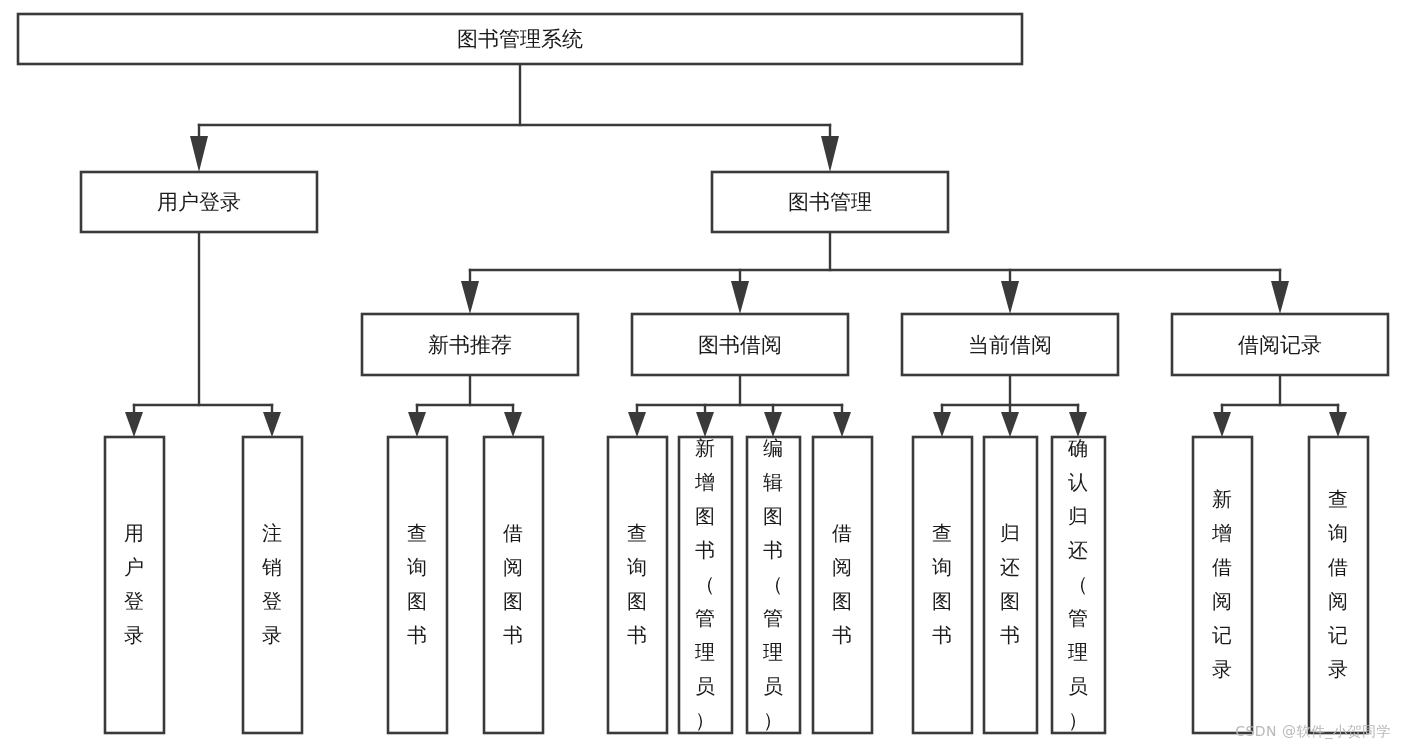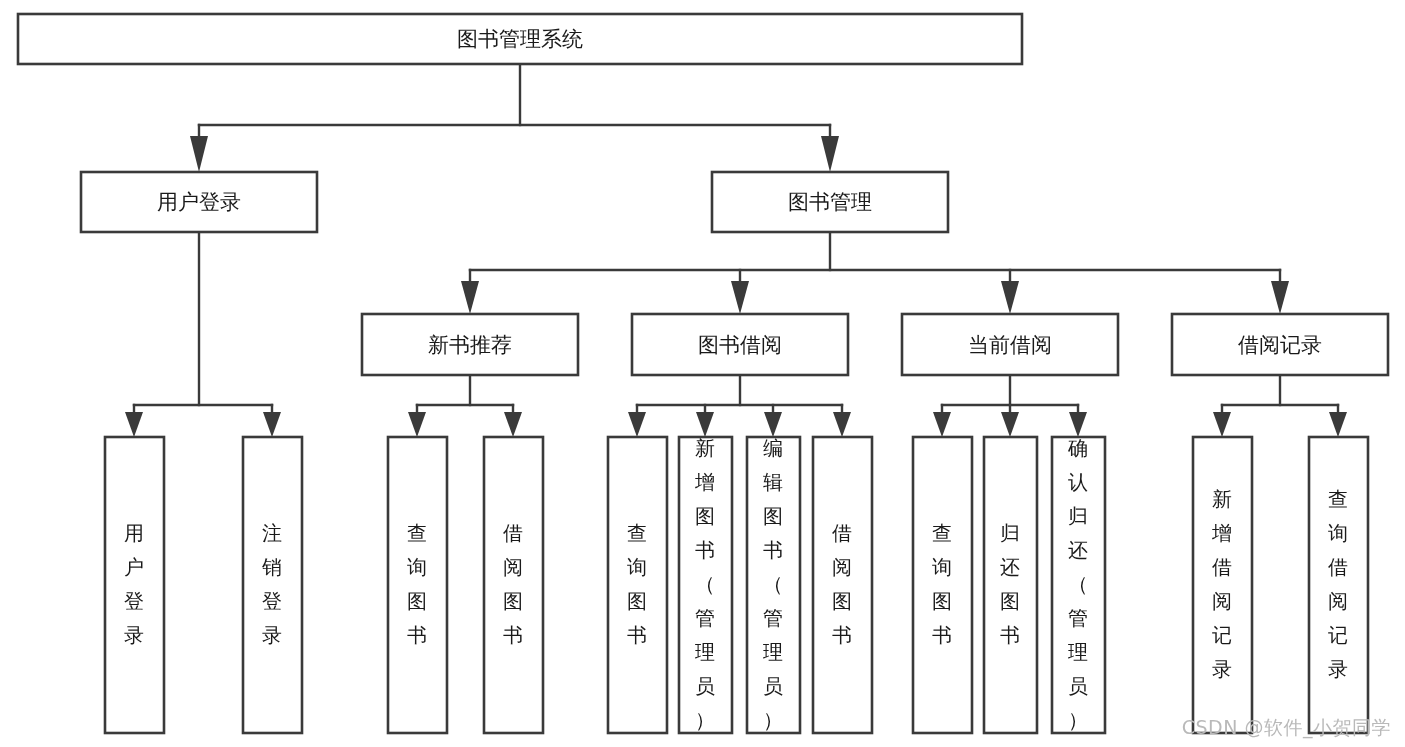"CSDN @软件_小贺同学" #watermark { font-size: 19px -> 14px }
